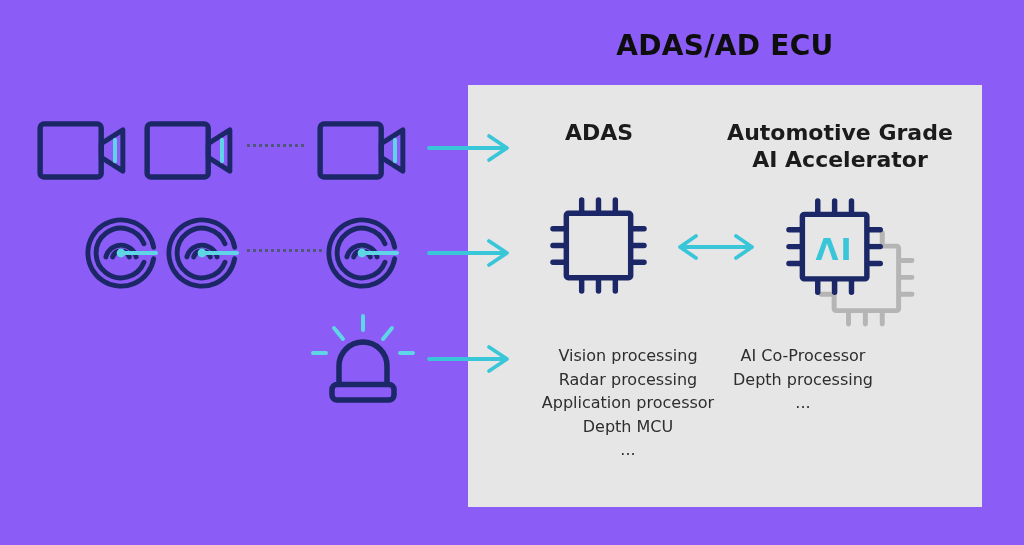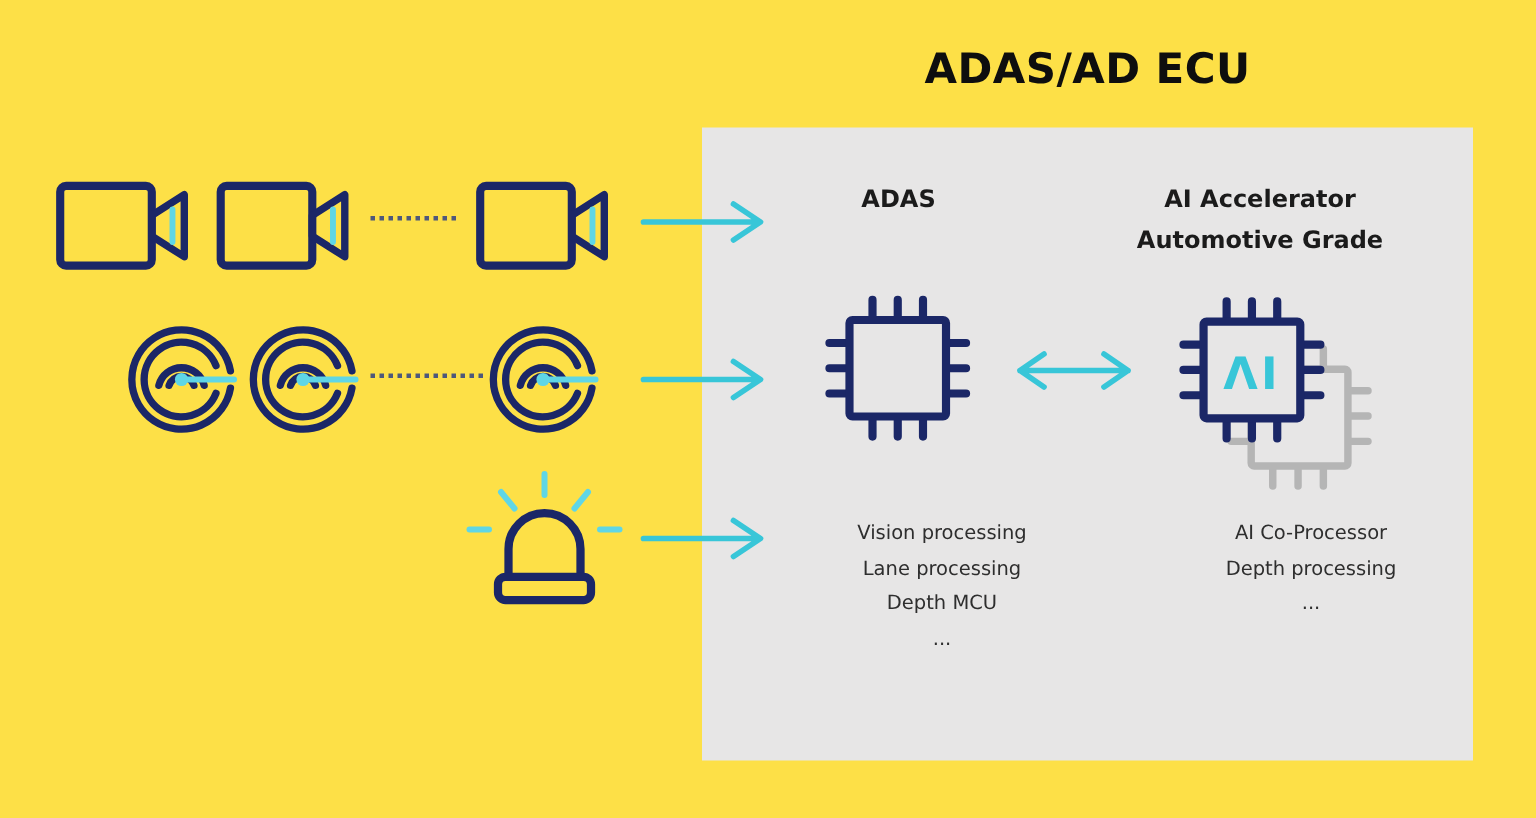"ADAS/AD ECU" .stage { background: #fde047 -> #8b5cf6 }
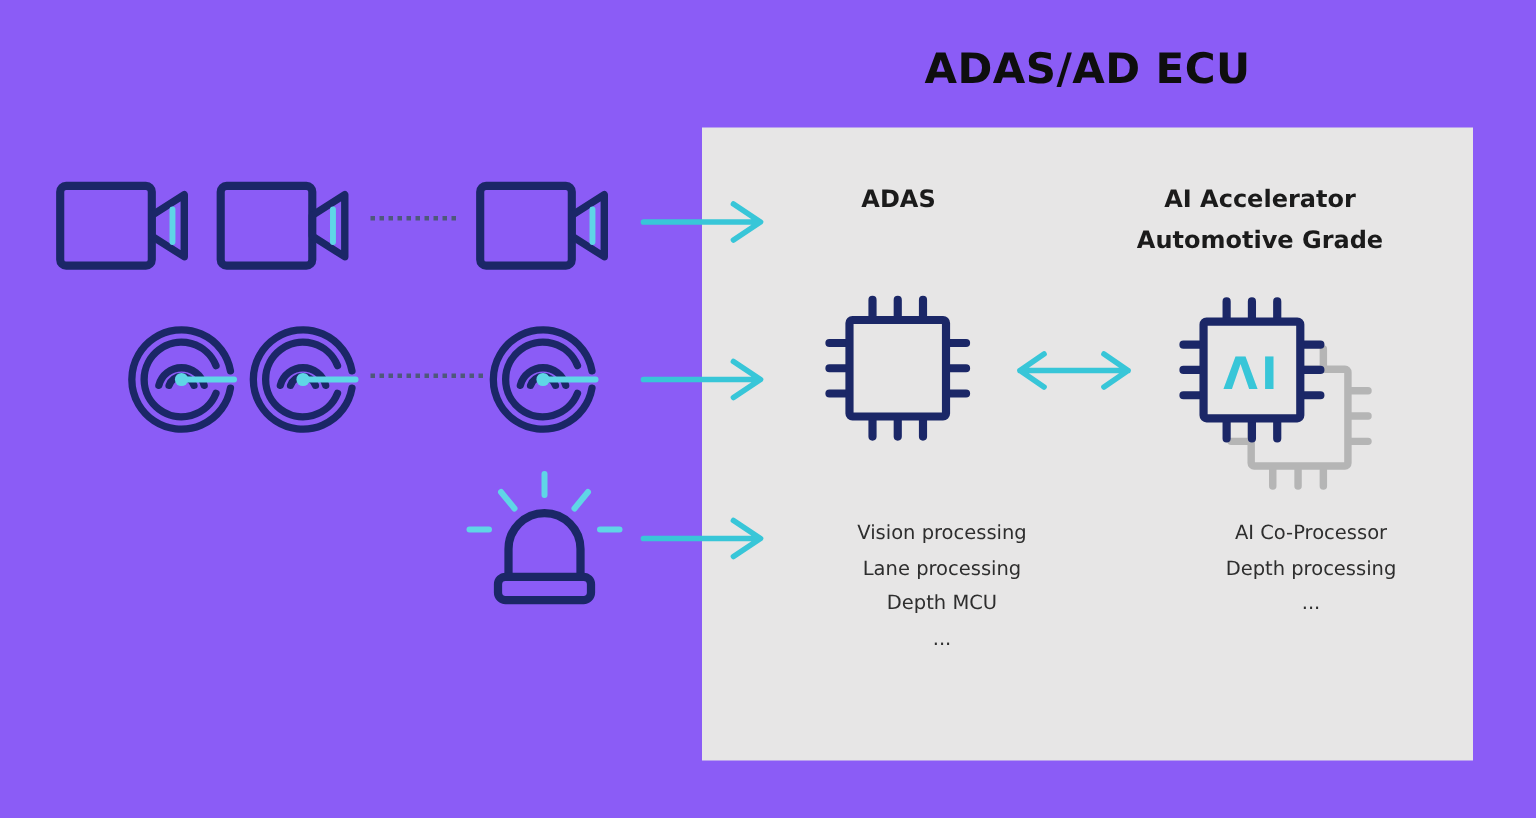"ADAS" .hdr { font-size: 16px -> 22px }
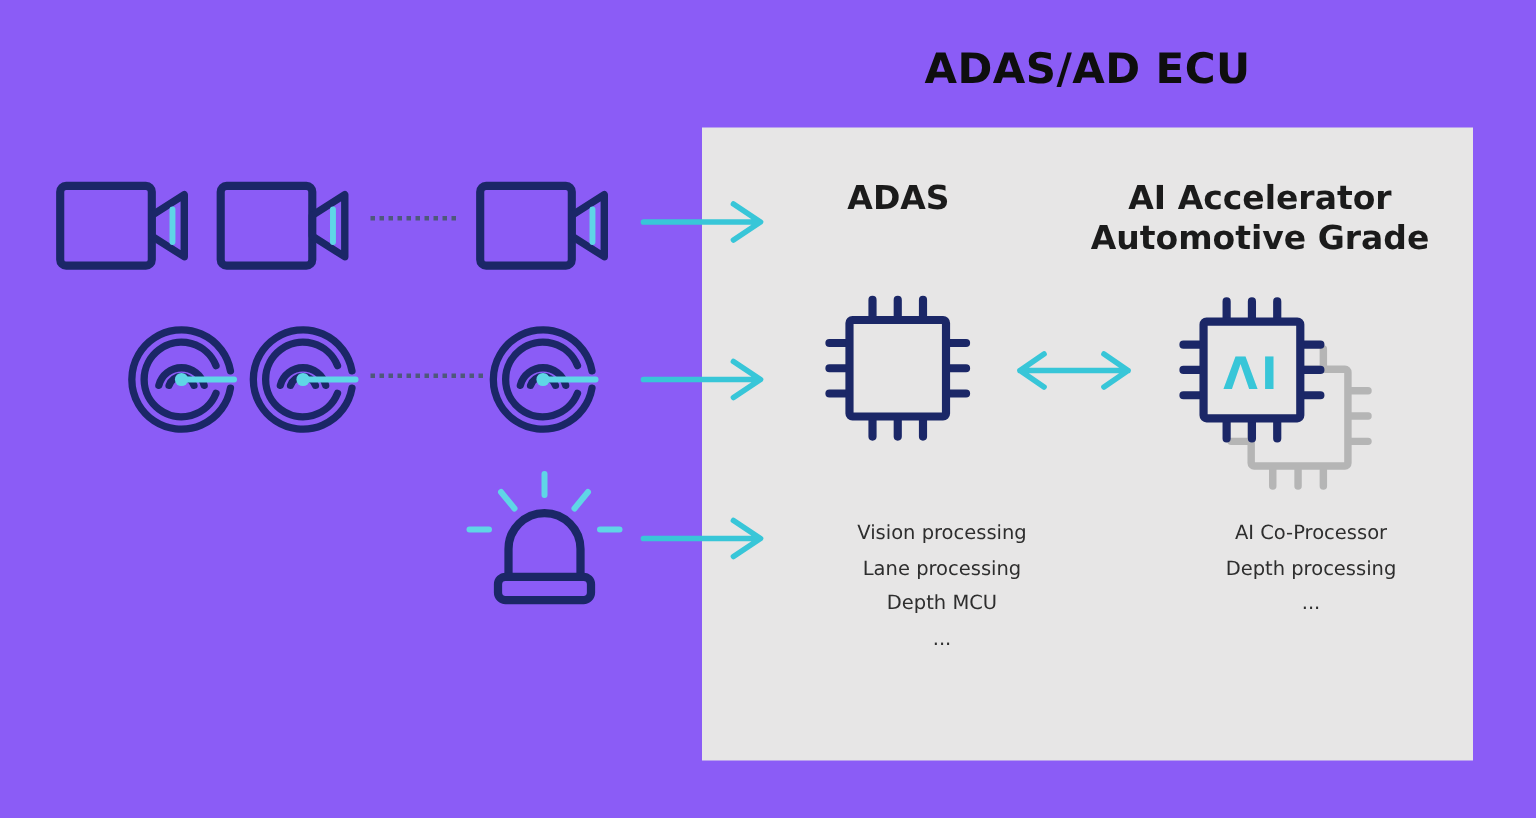"AI Accelerator" div { order: before "Automotive Grade" -> after "Automotive Grade" }
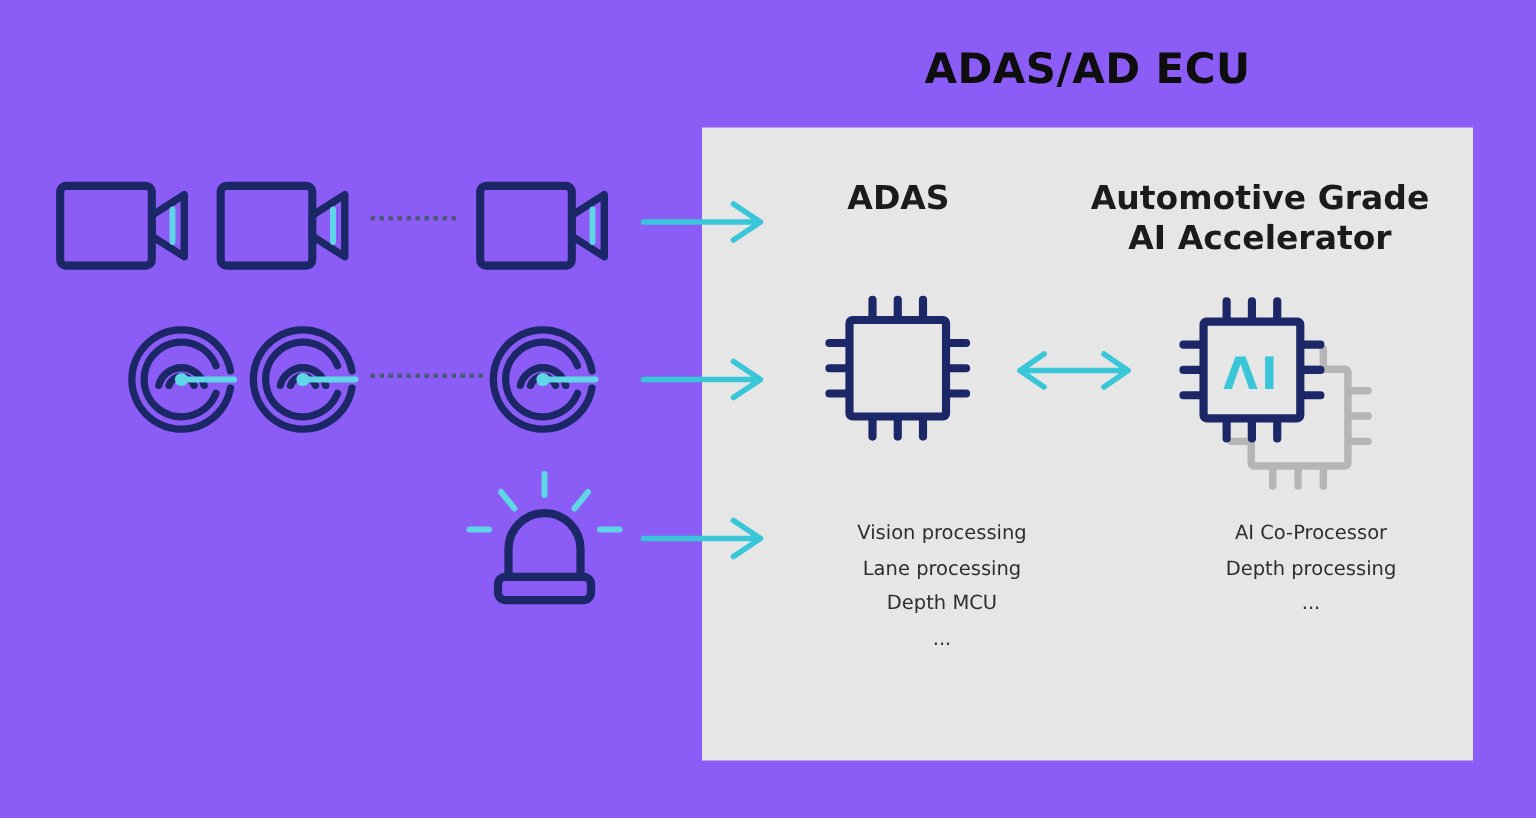"Vision processing" .feat-list { font-size: 13px -> 16px }
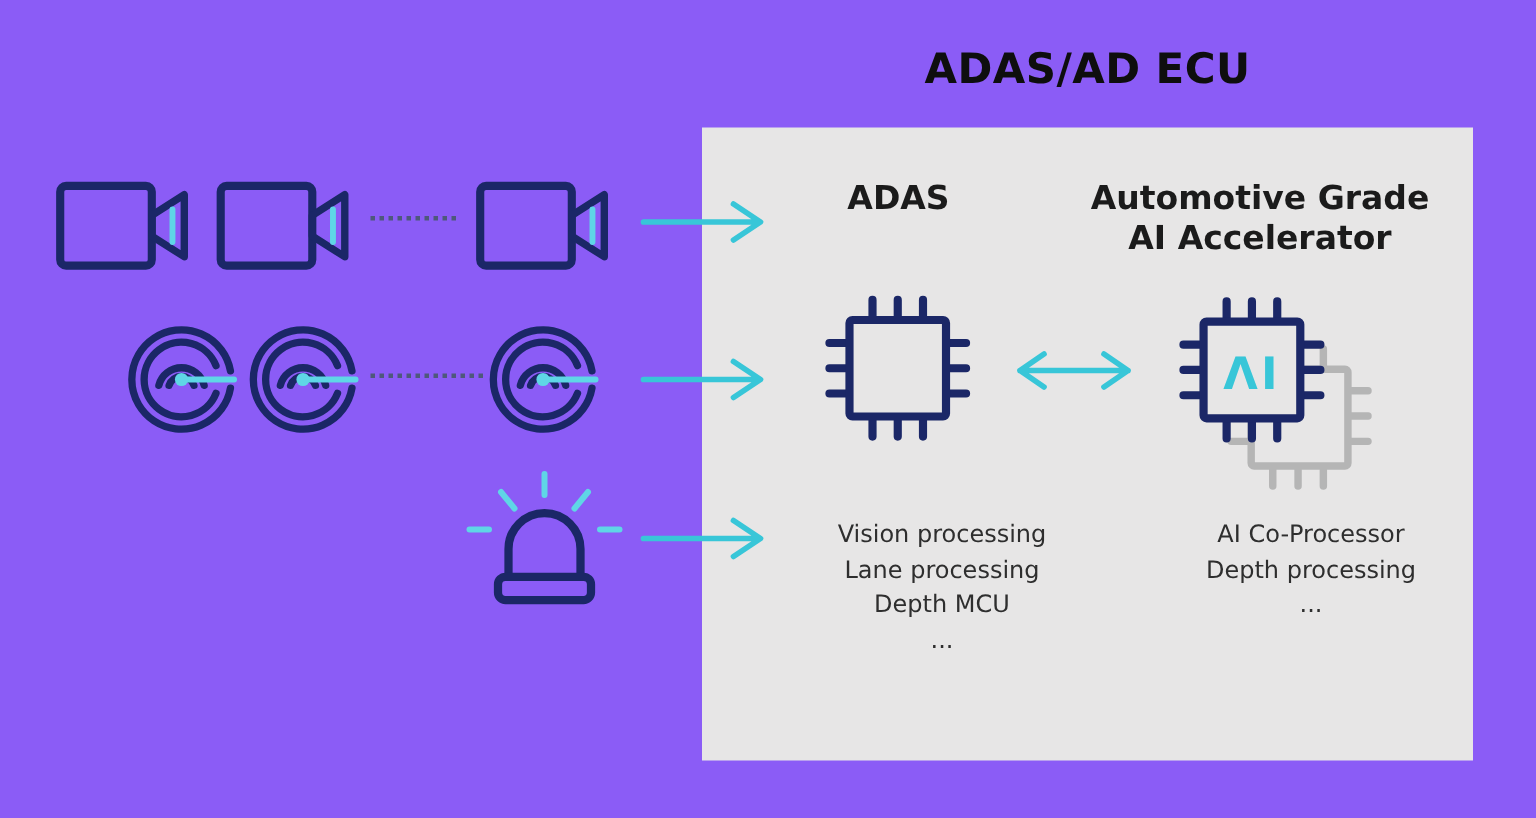"AI Co-Processor" div.abs { left: 749px -> 678px }
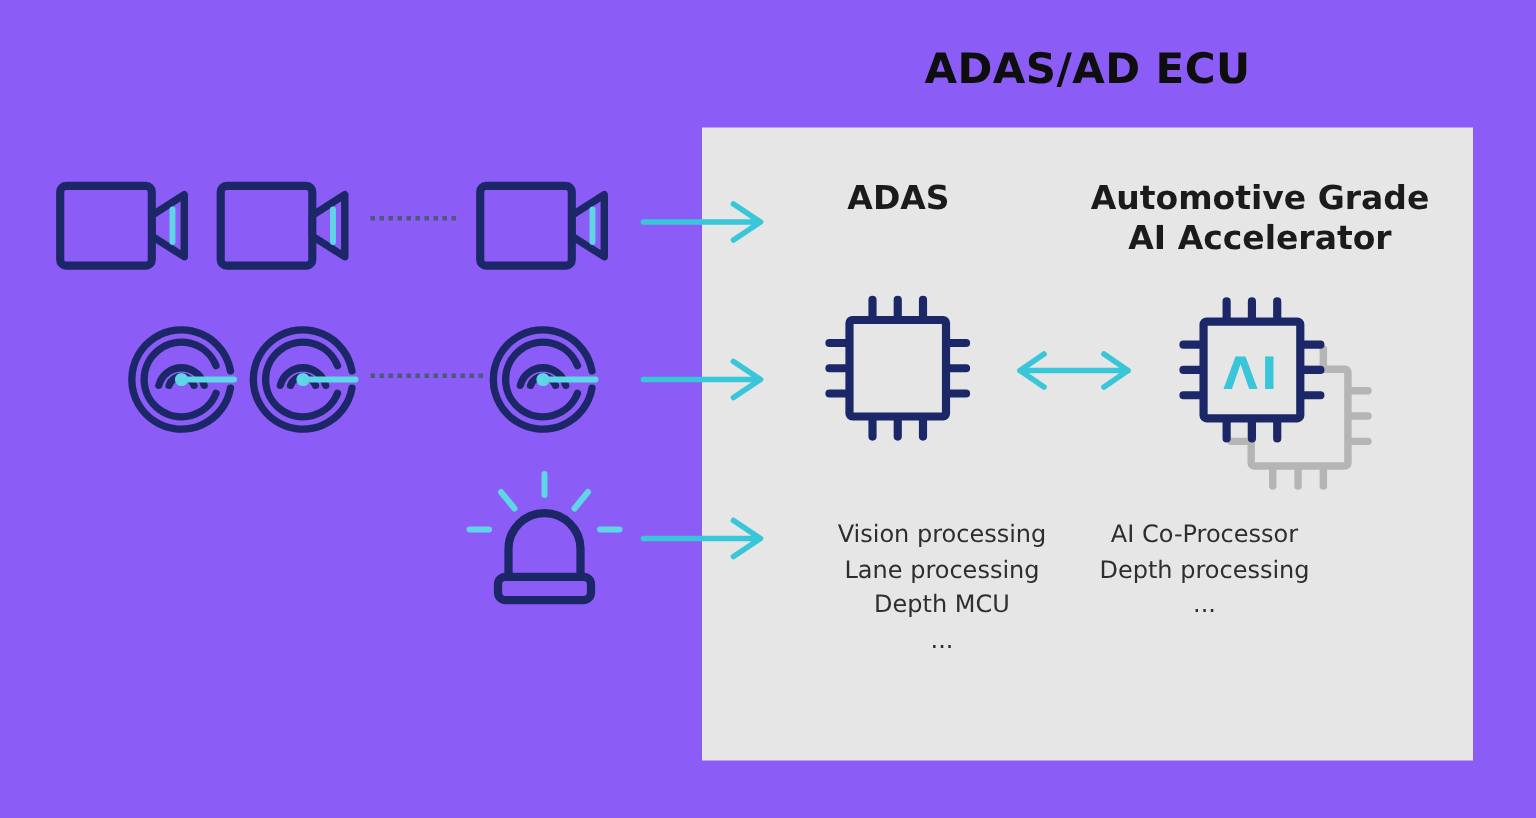"Lane processing" div { text: Lane -> Radar }
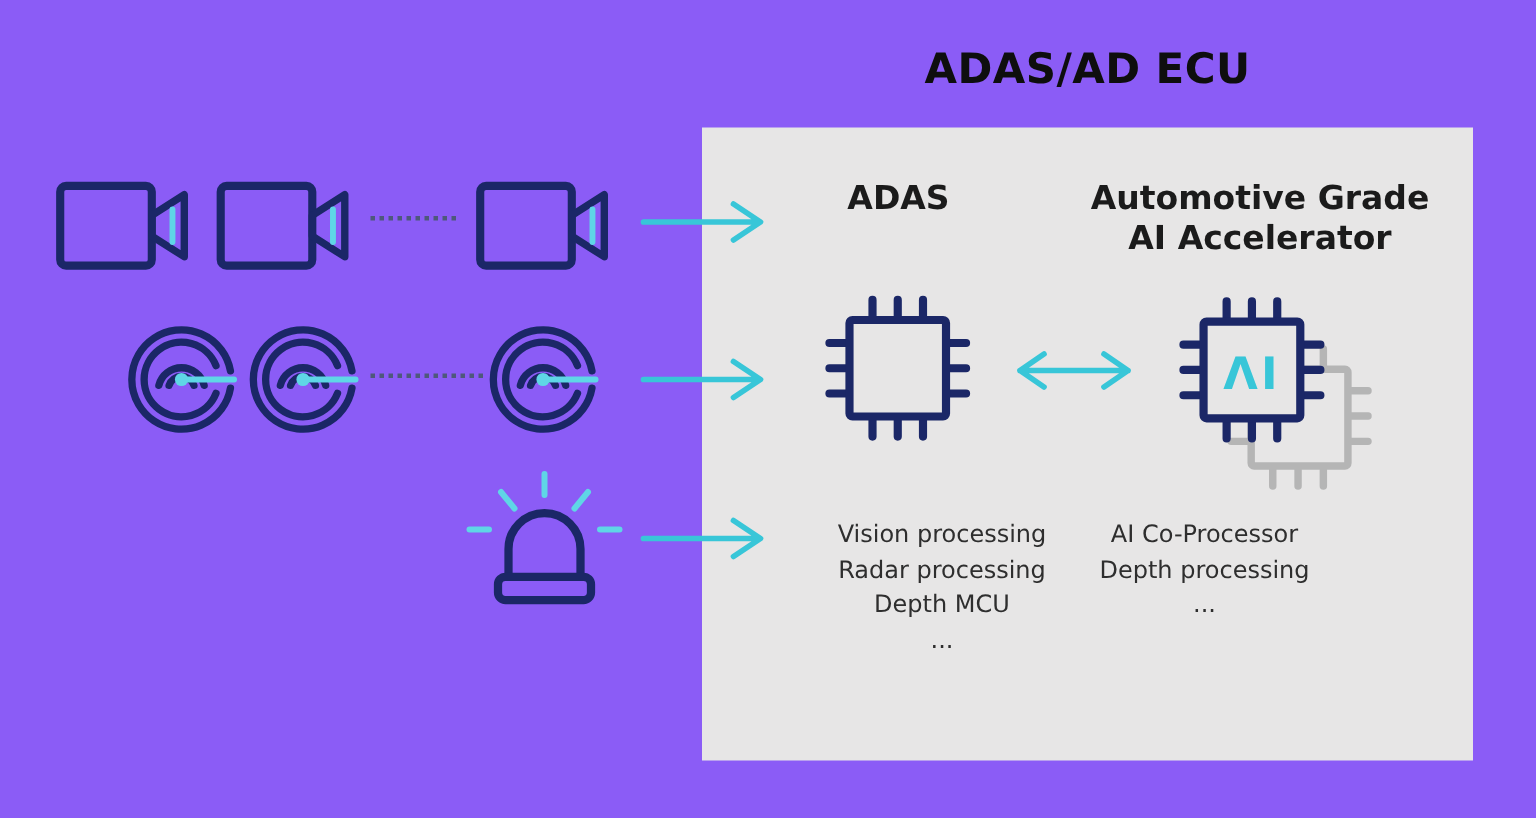"Application processor" div { html: none -> <div>Application processor</div> }
